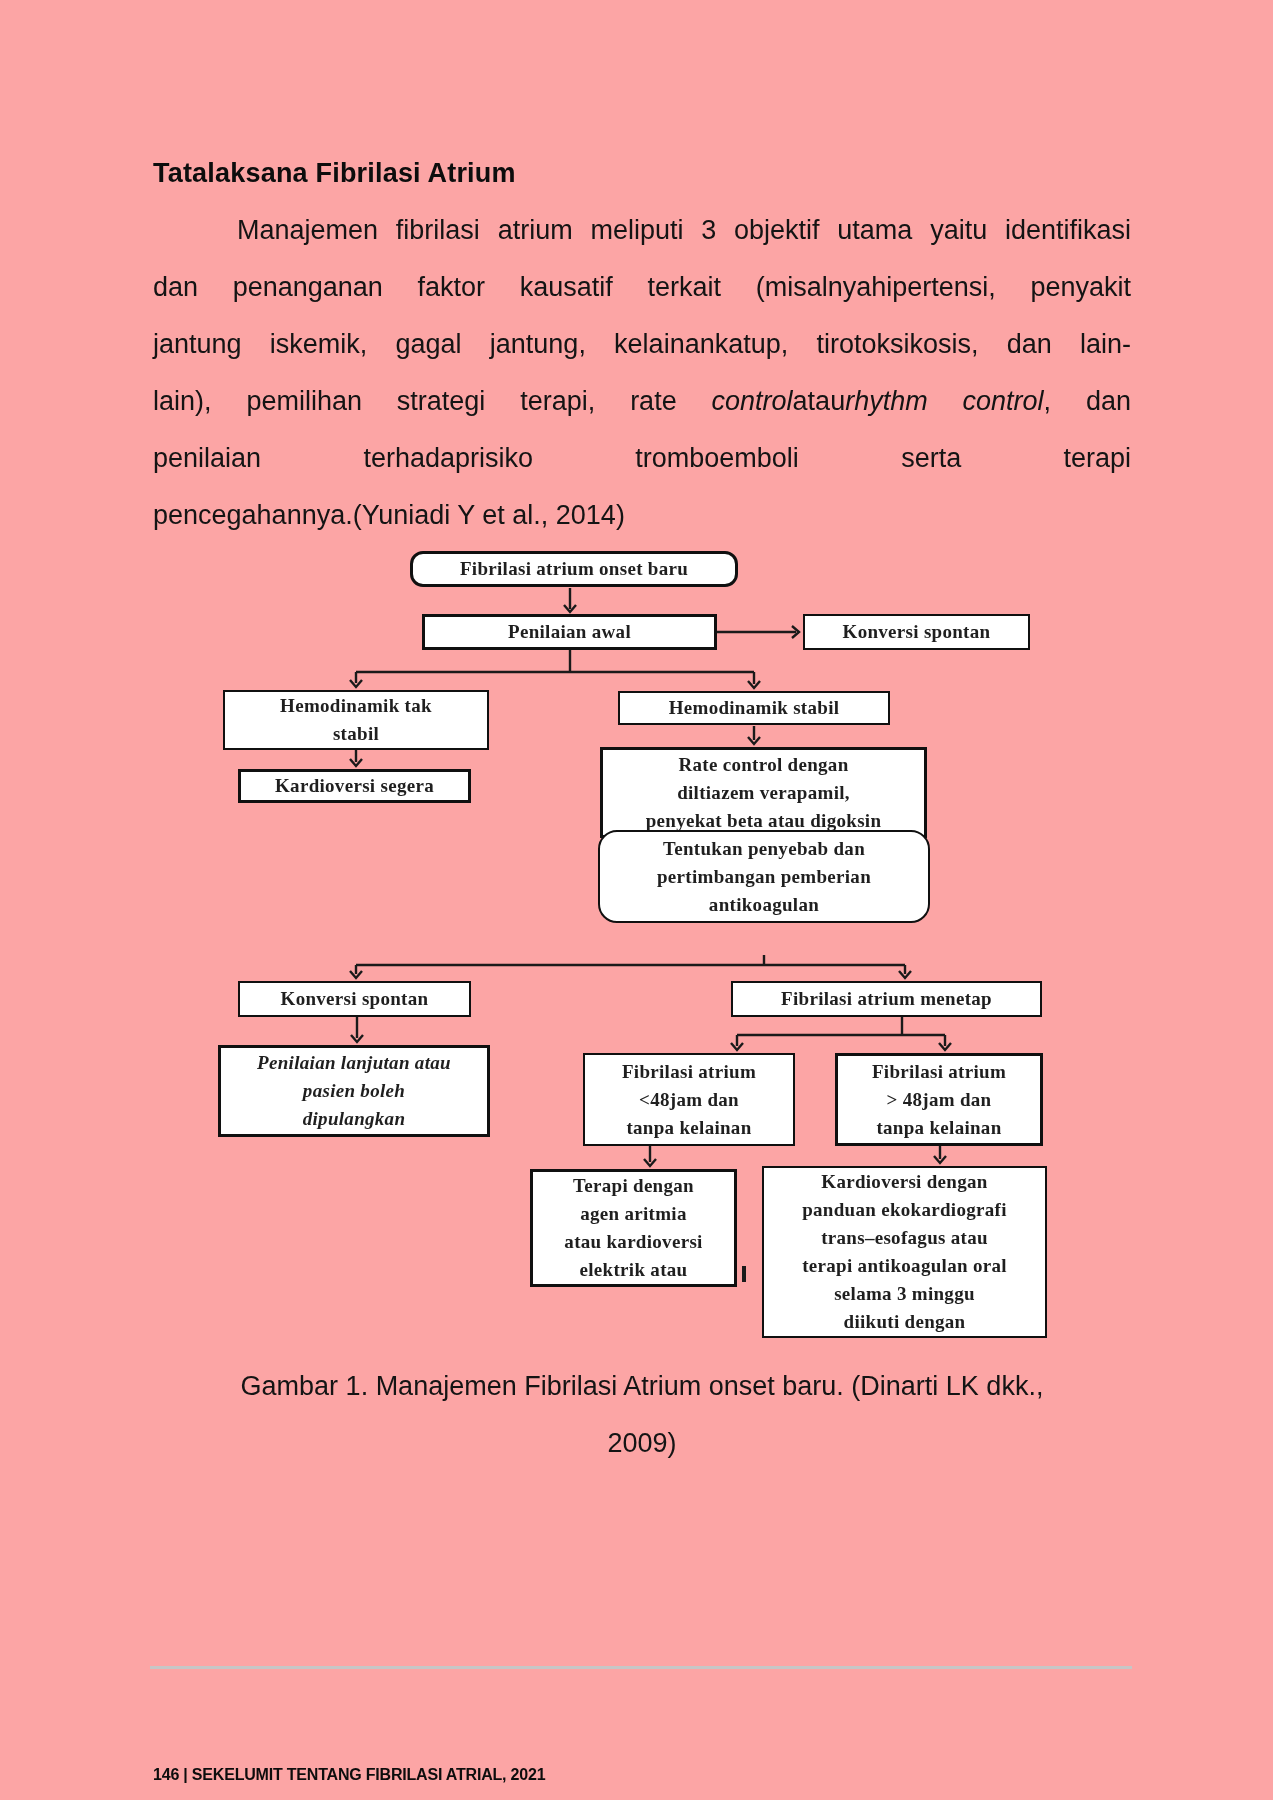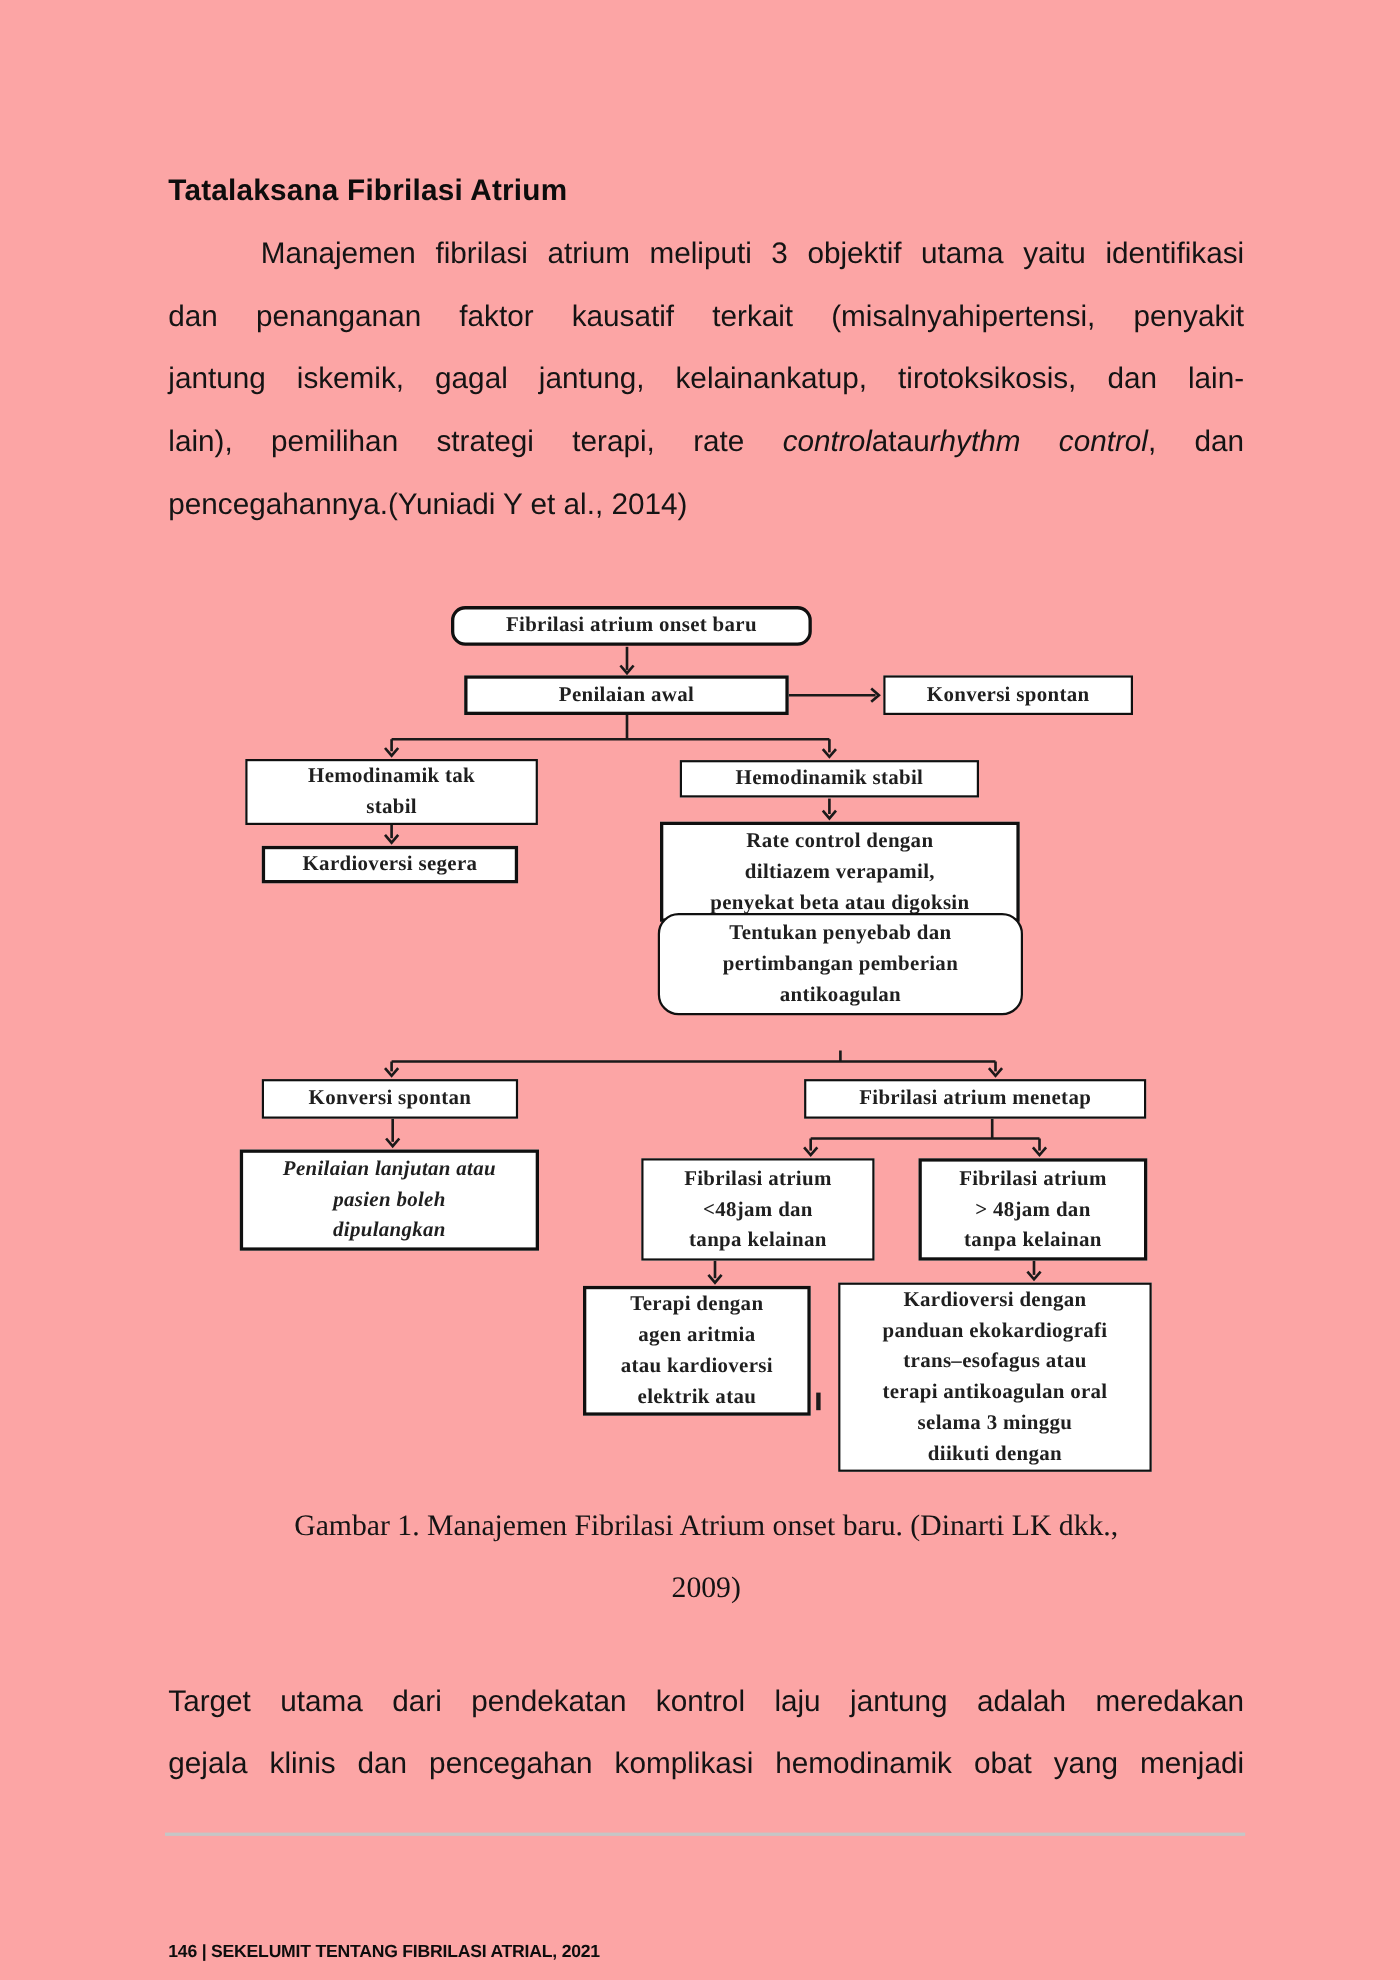"penilaian terhadaprisiko tromboemboli" div.pline { html: none -> <div>penilaian terhadaprisiko tromboemboli serta terapi</div> }
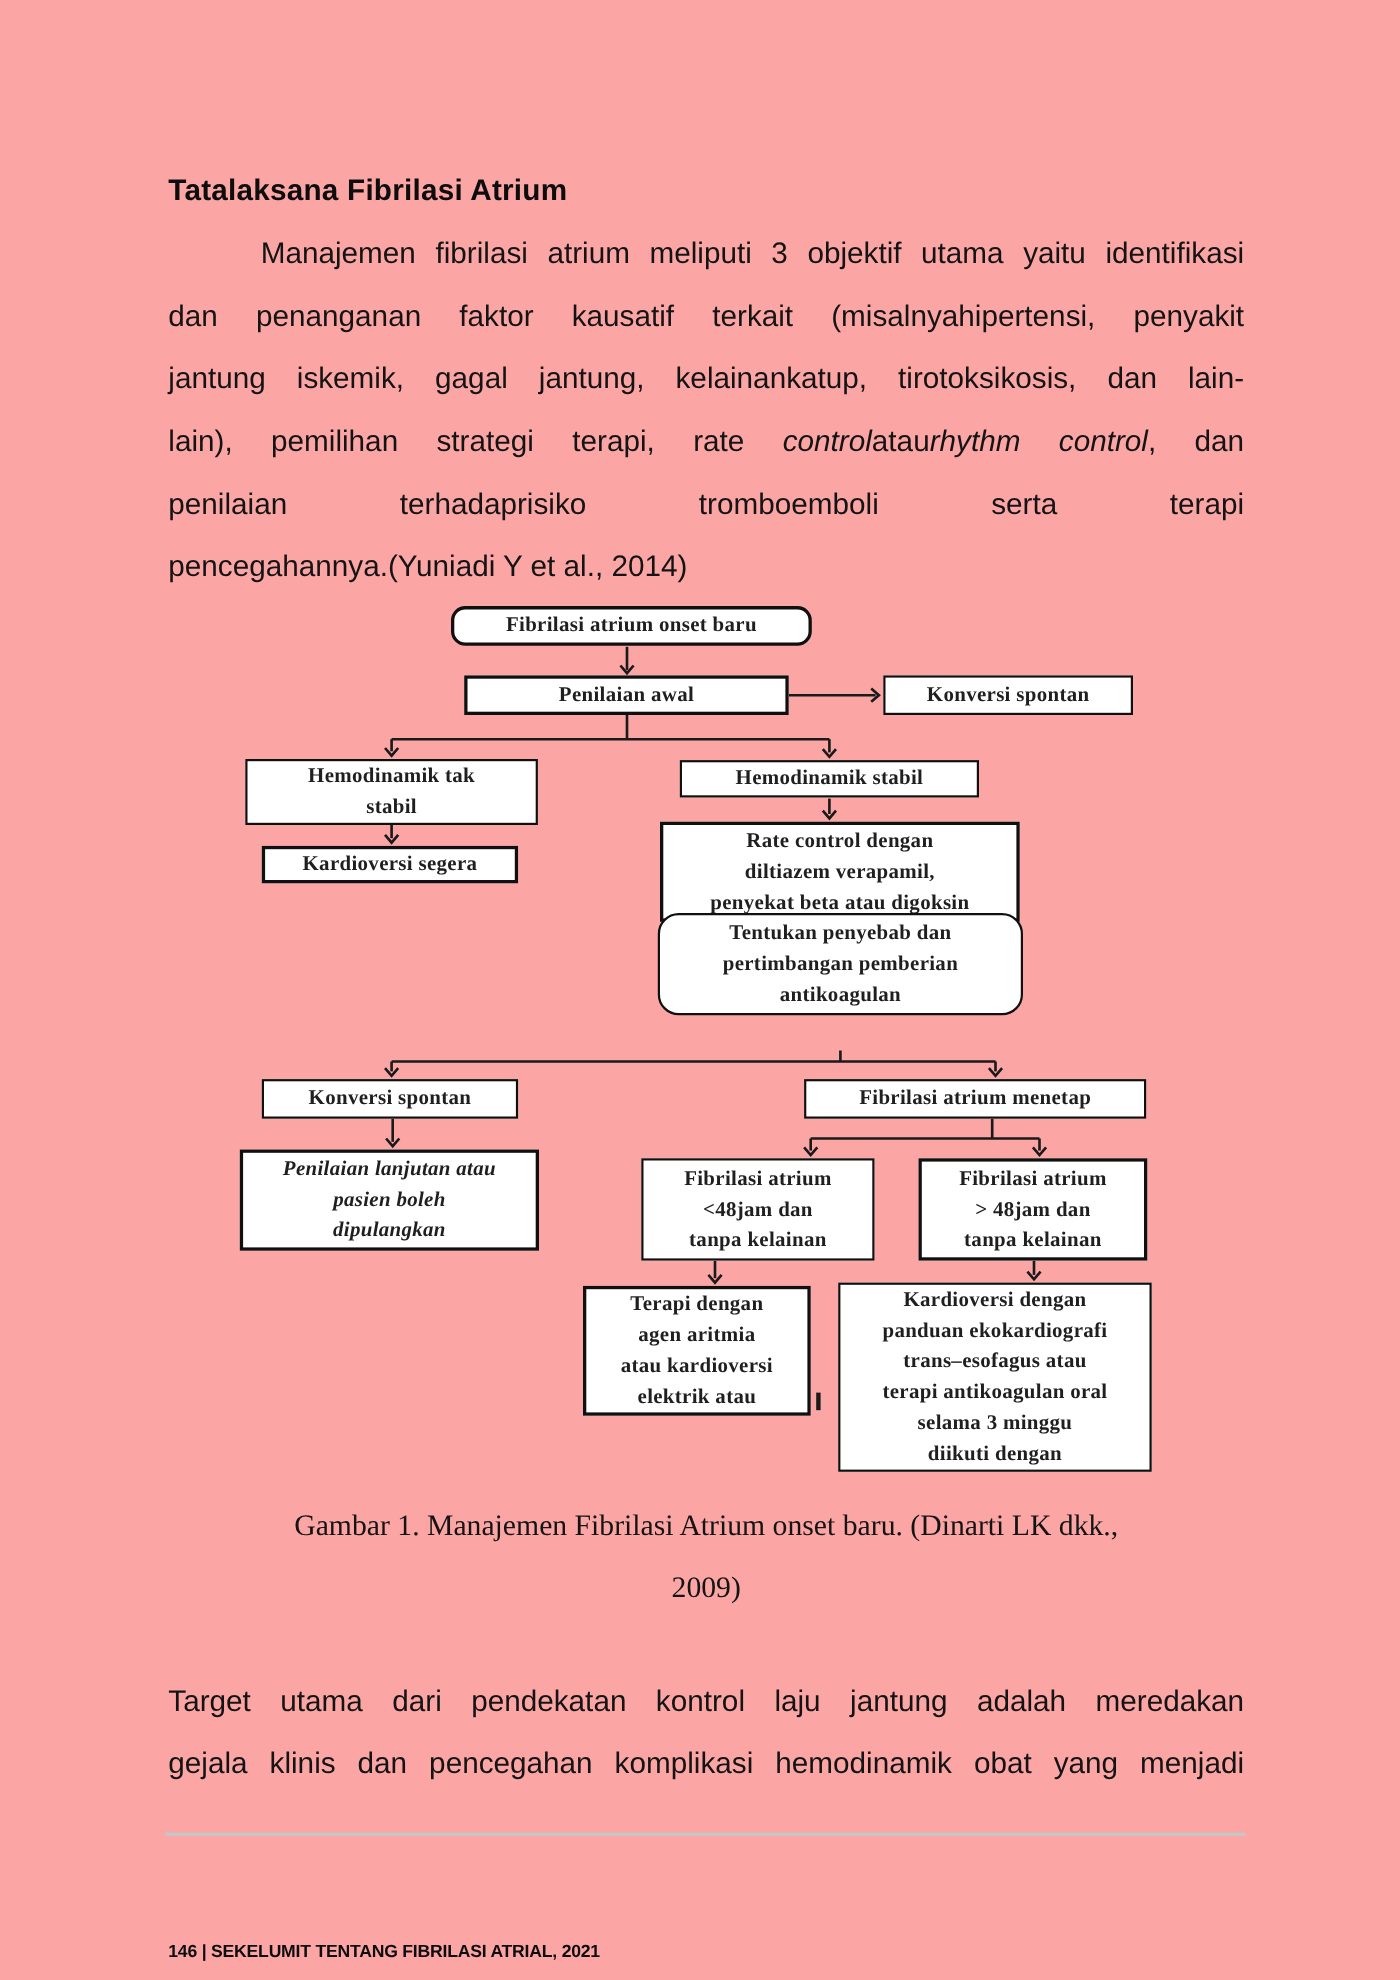"Gambar 1. Manajemen Fibrilasi Atrium" .caption .cline { font-family: Liberation Serif, serif -> none }
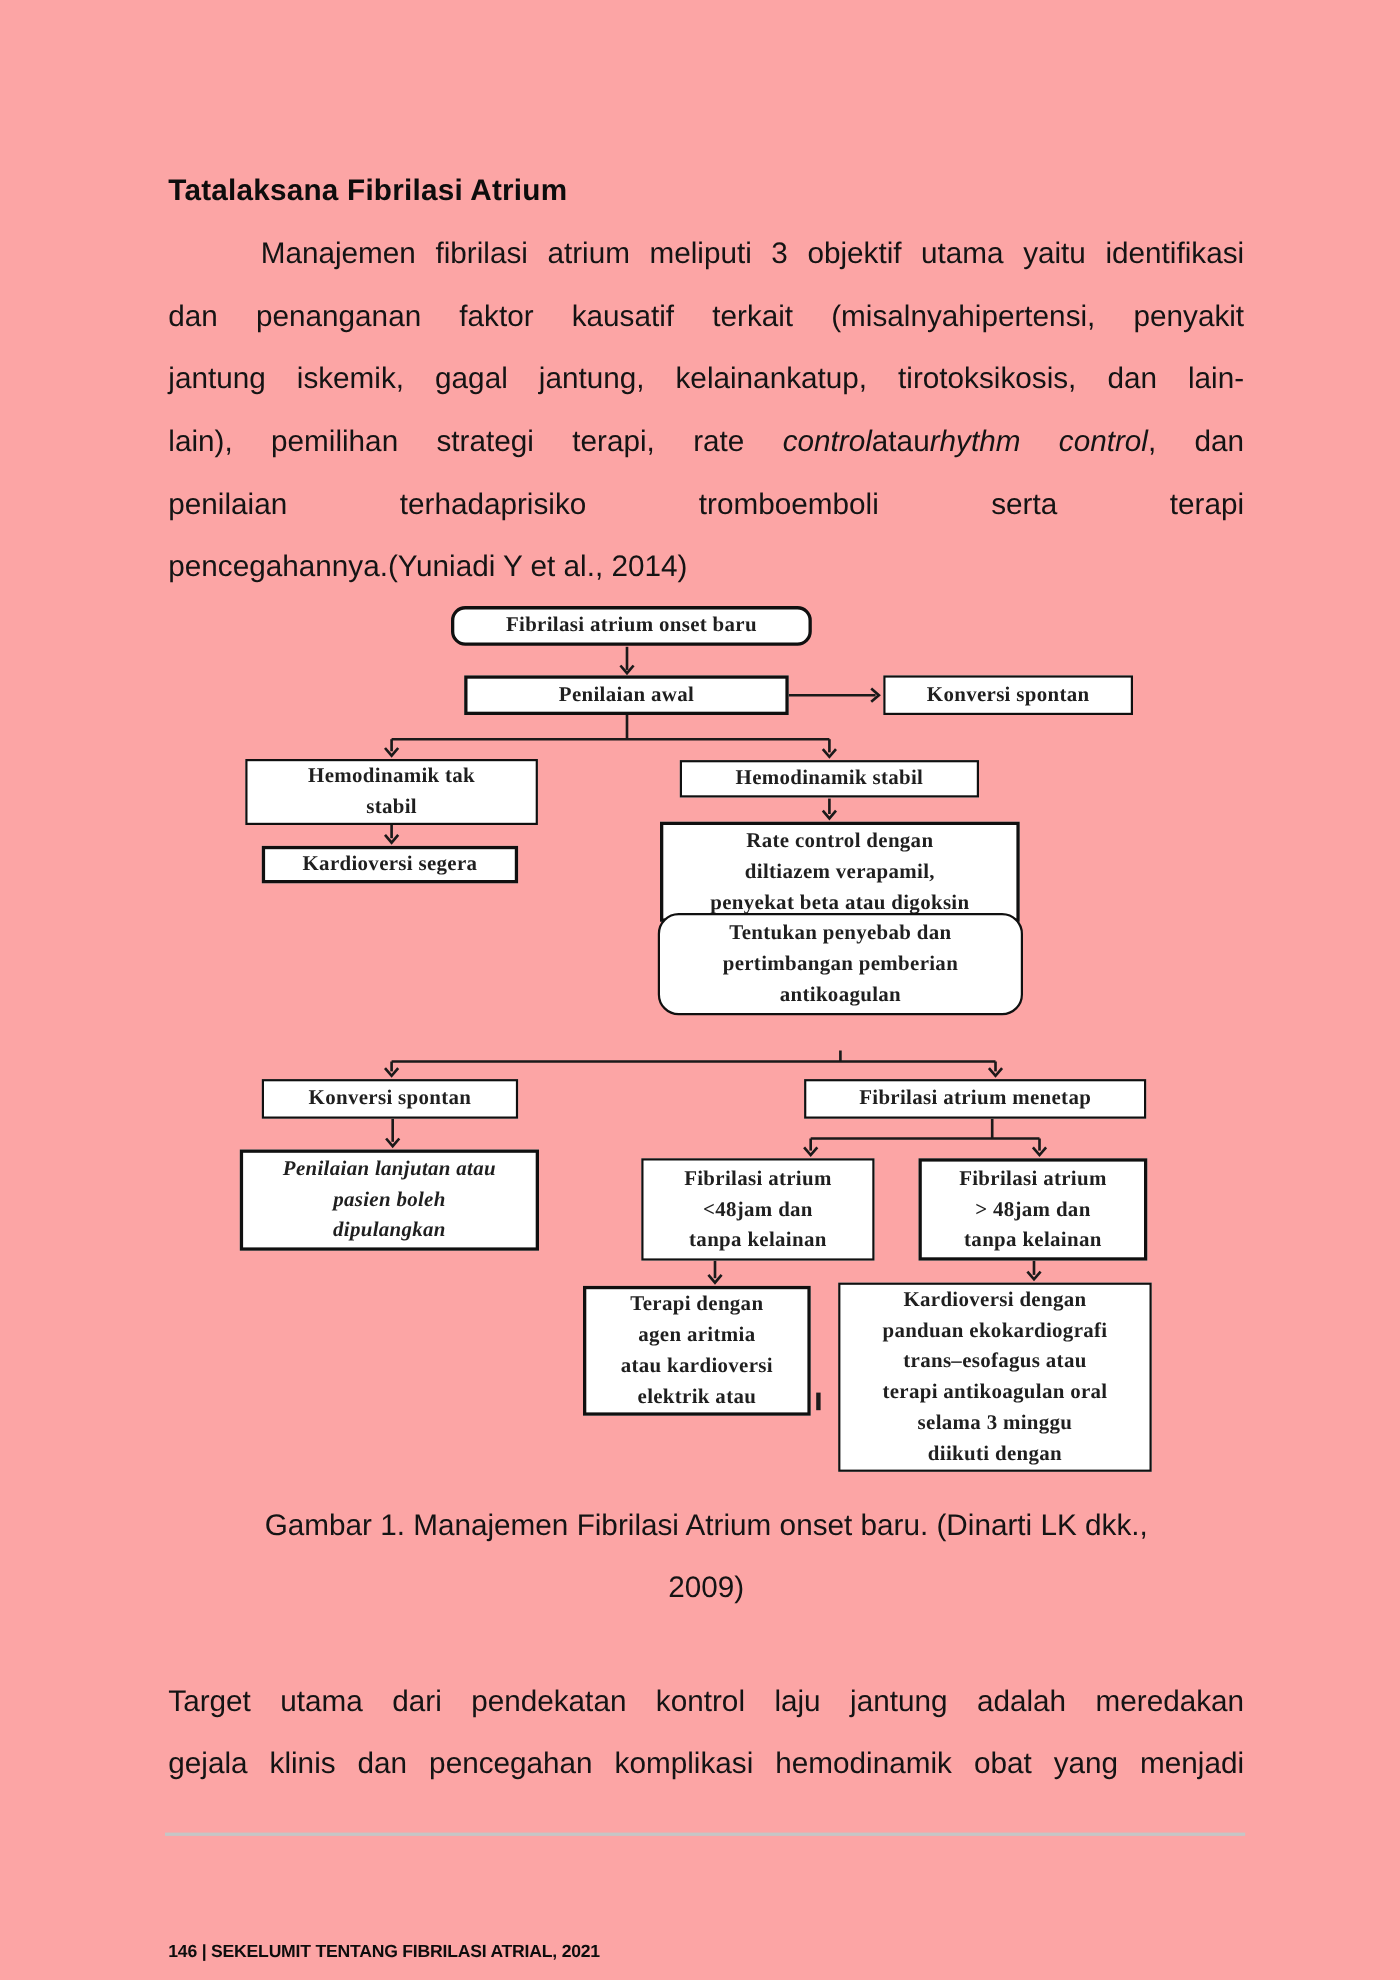"Target utama dari pendekatan kontrol" div.para { html: <div> <div>Target utama dari pendekatan kontrol laju jantung adalah meredakan</div> <div>gejala klinis dan pencegahan komplikasi hemodinamik obat yang menjadi</div> </div> -> none }
